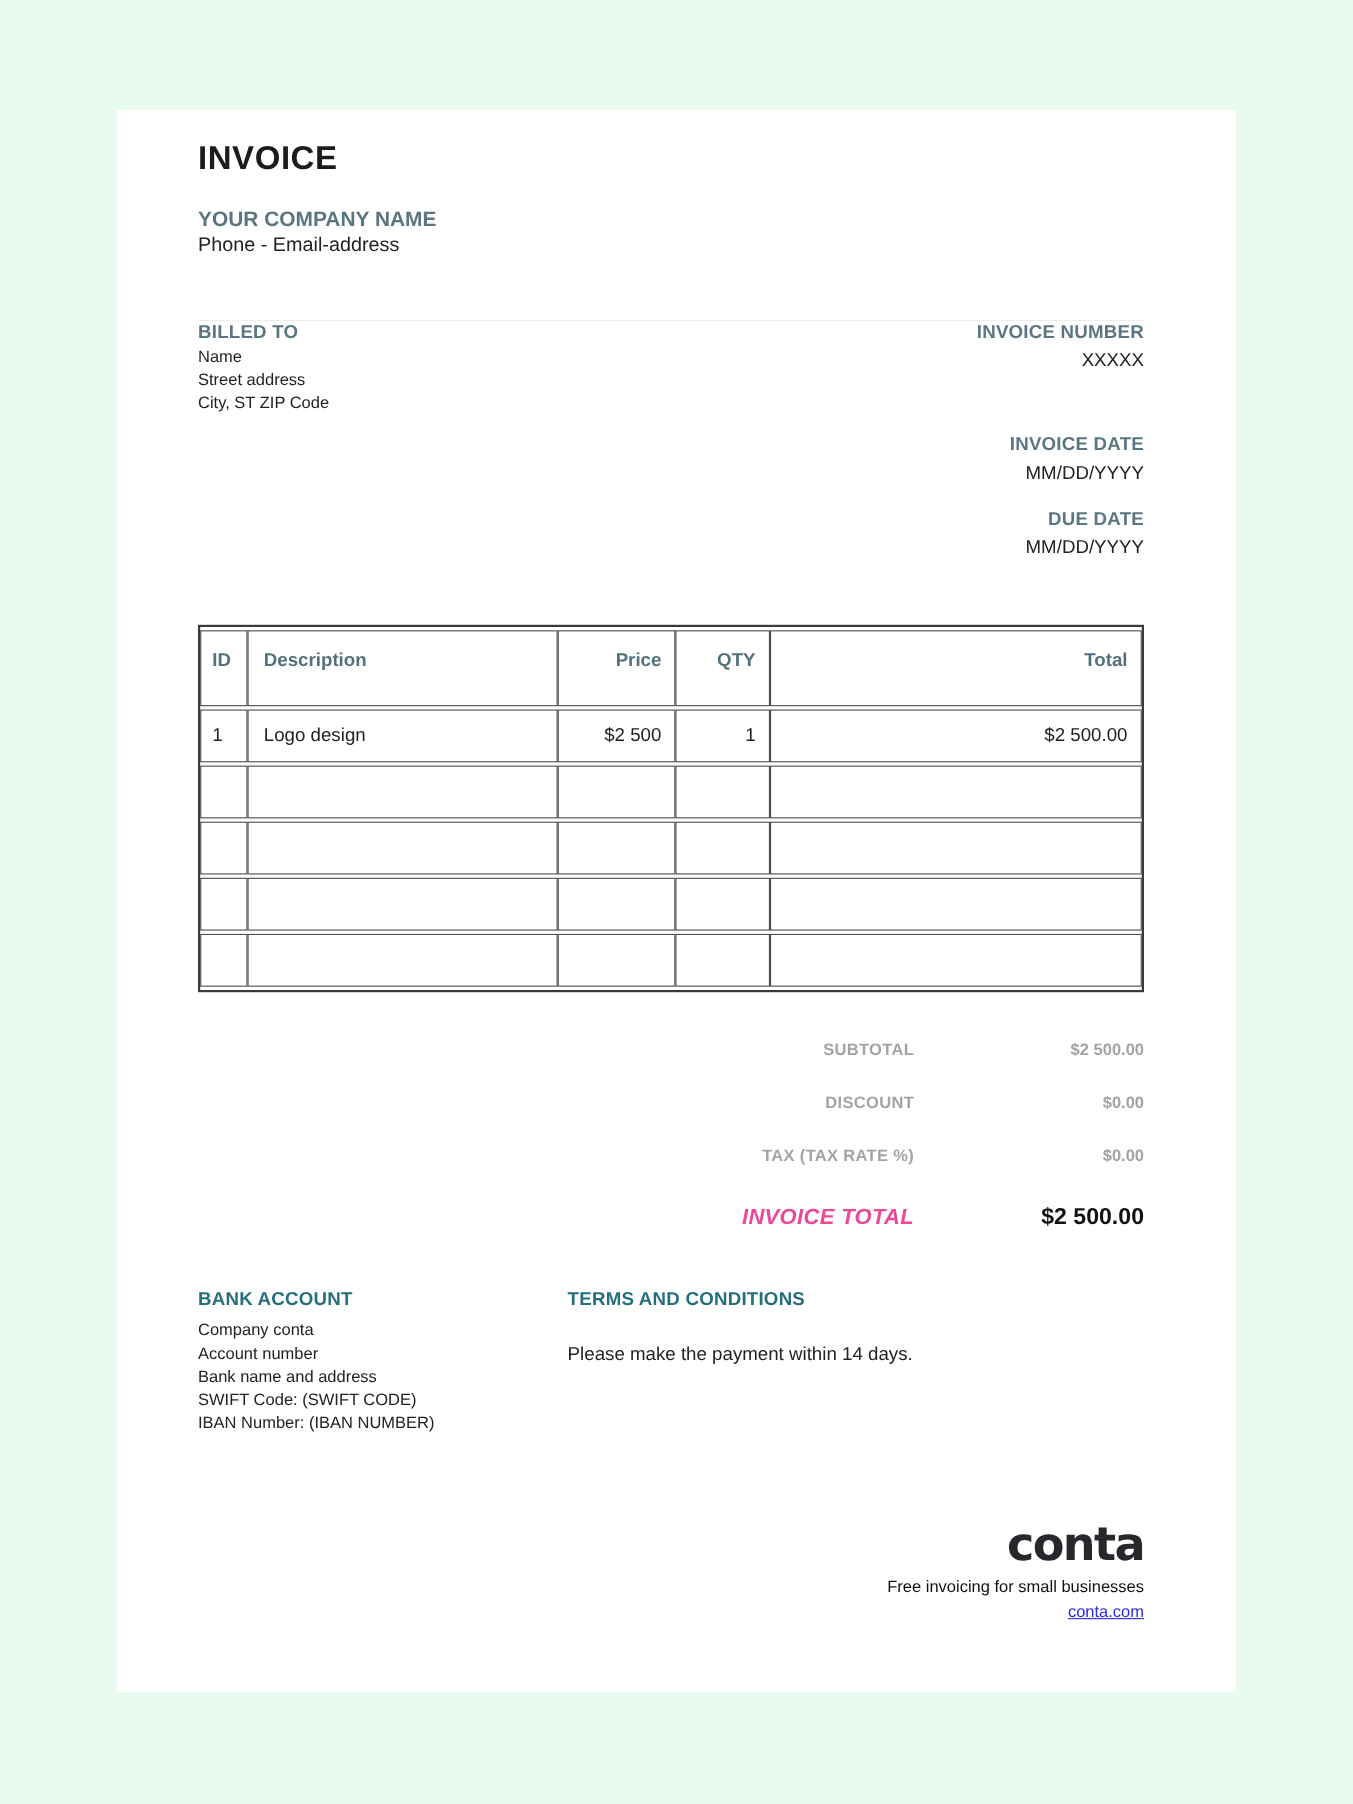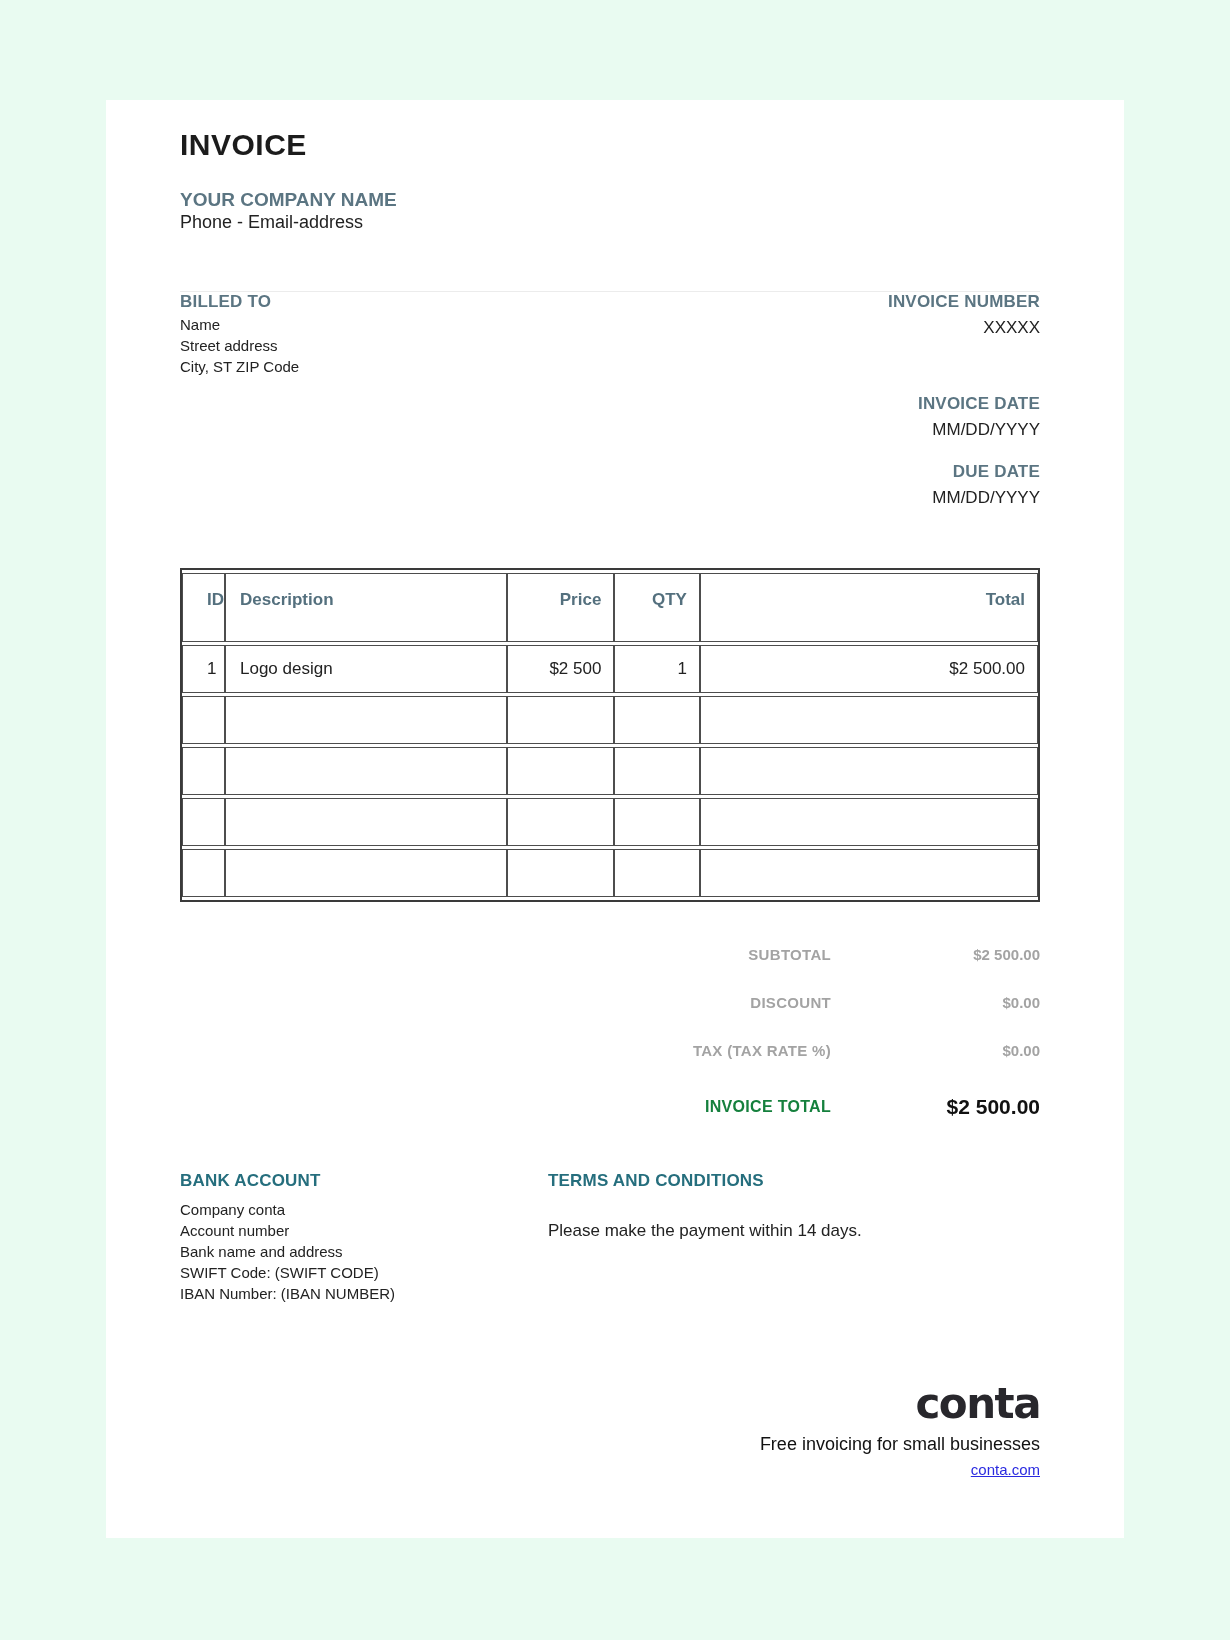"ID" .c-id { padding-left: 24px -> 10px }
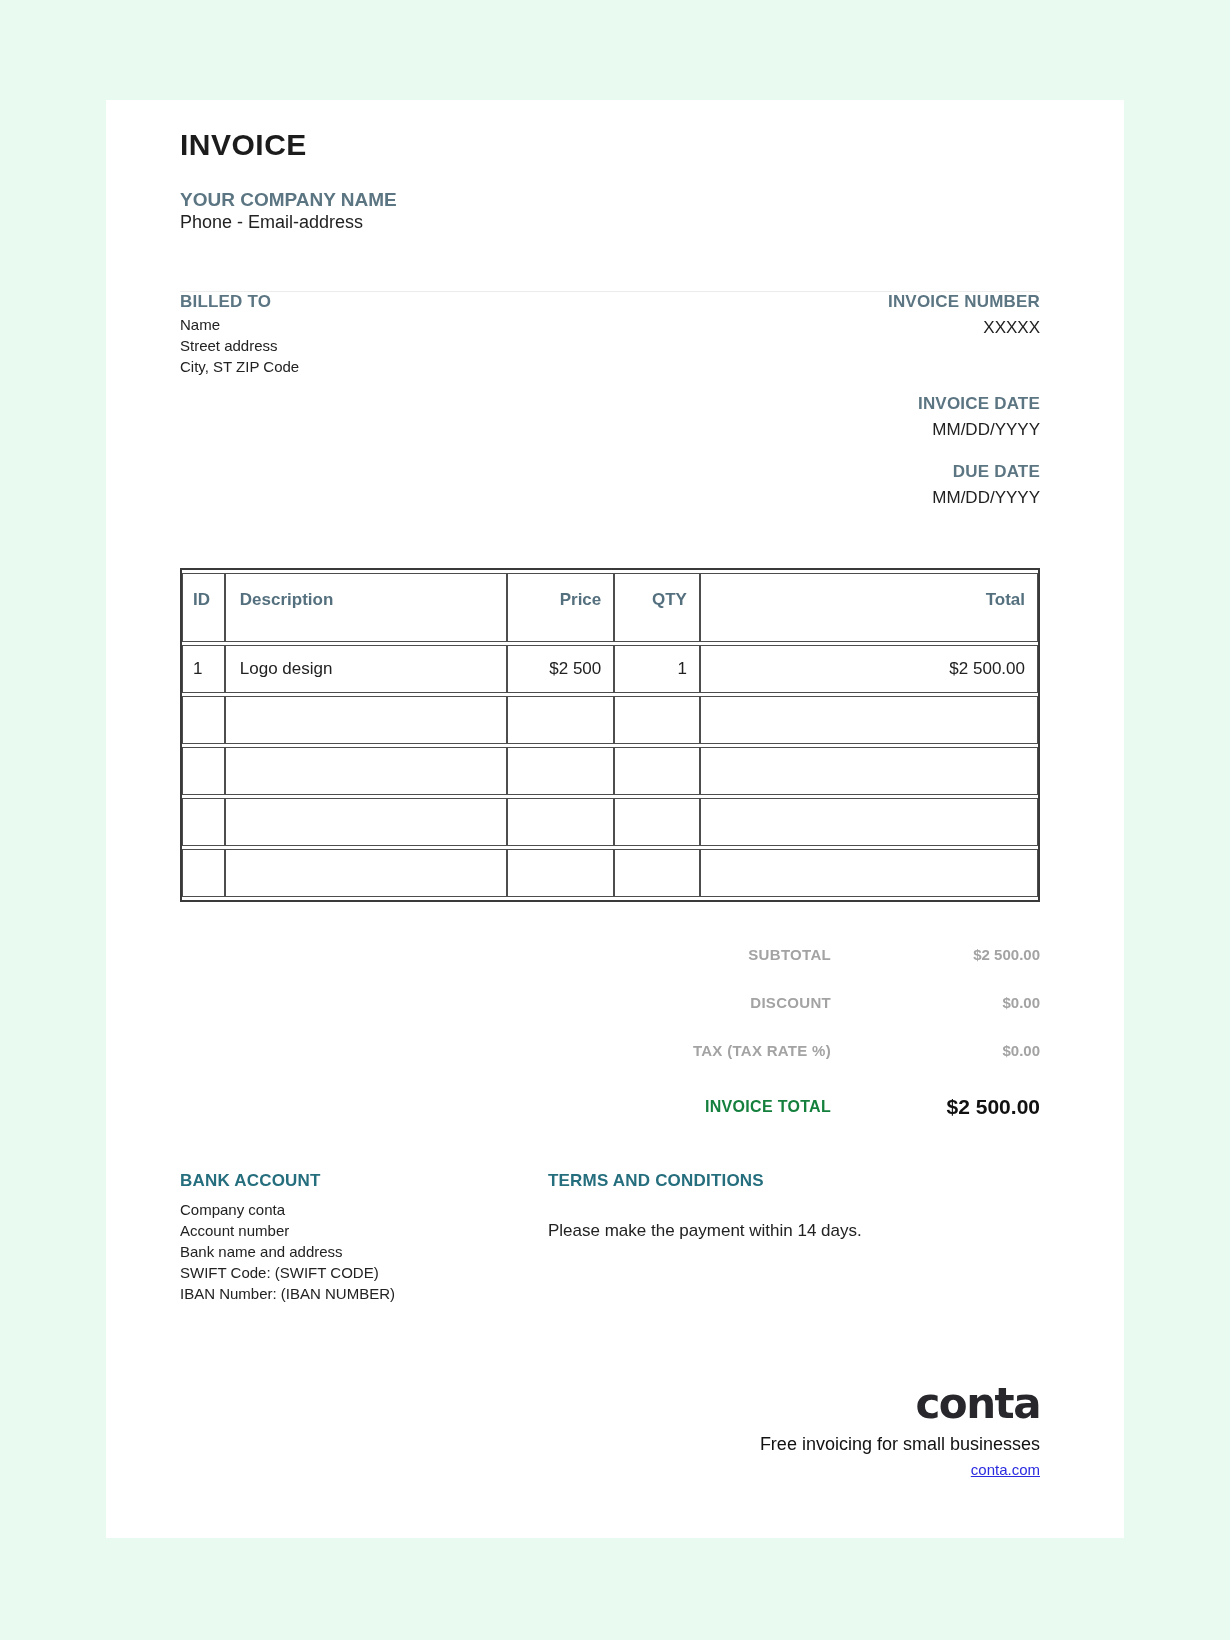"INVOICE TOTAL" .trow.grand .tlabel { color: #15803d -> #ec4899; font-size: 16px -> 20px; font-style: none -> italic }
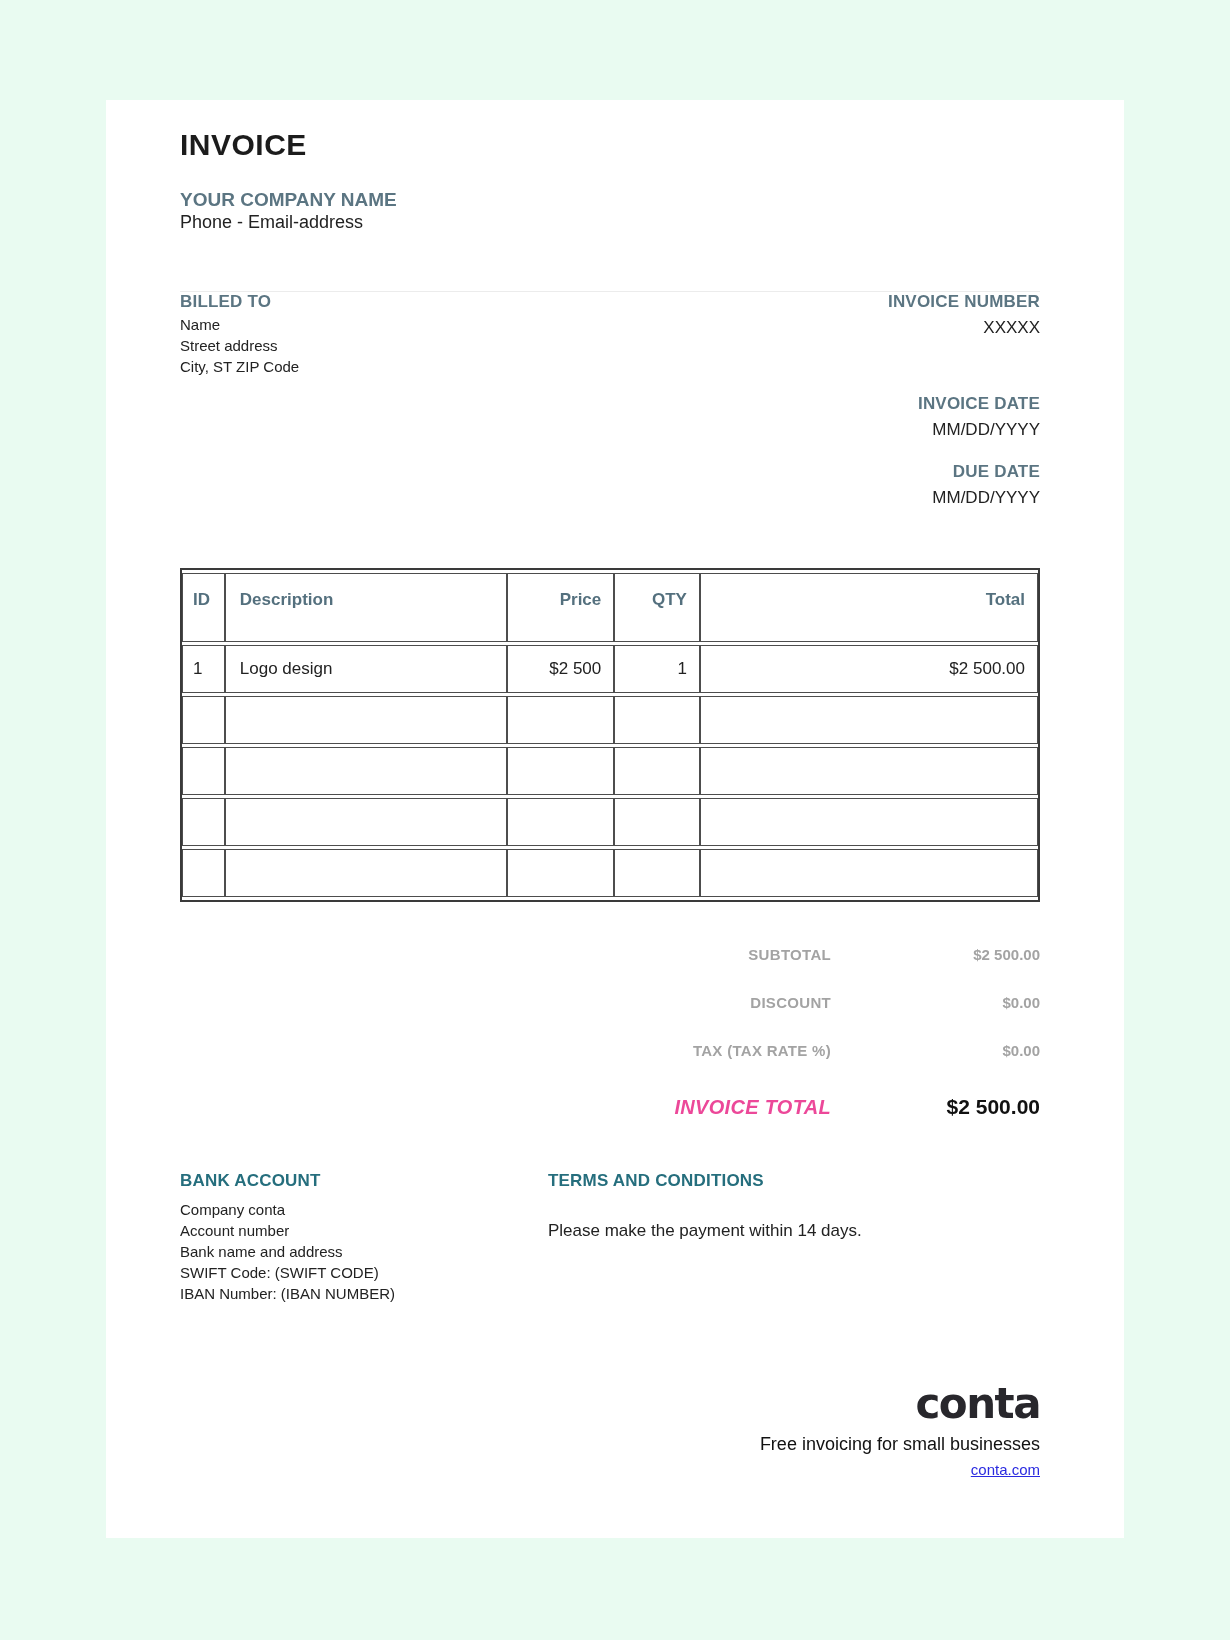"BANK ACCOUNT" .bottom-section { gap: 32px -> none }
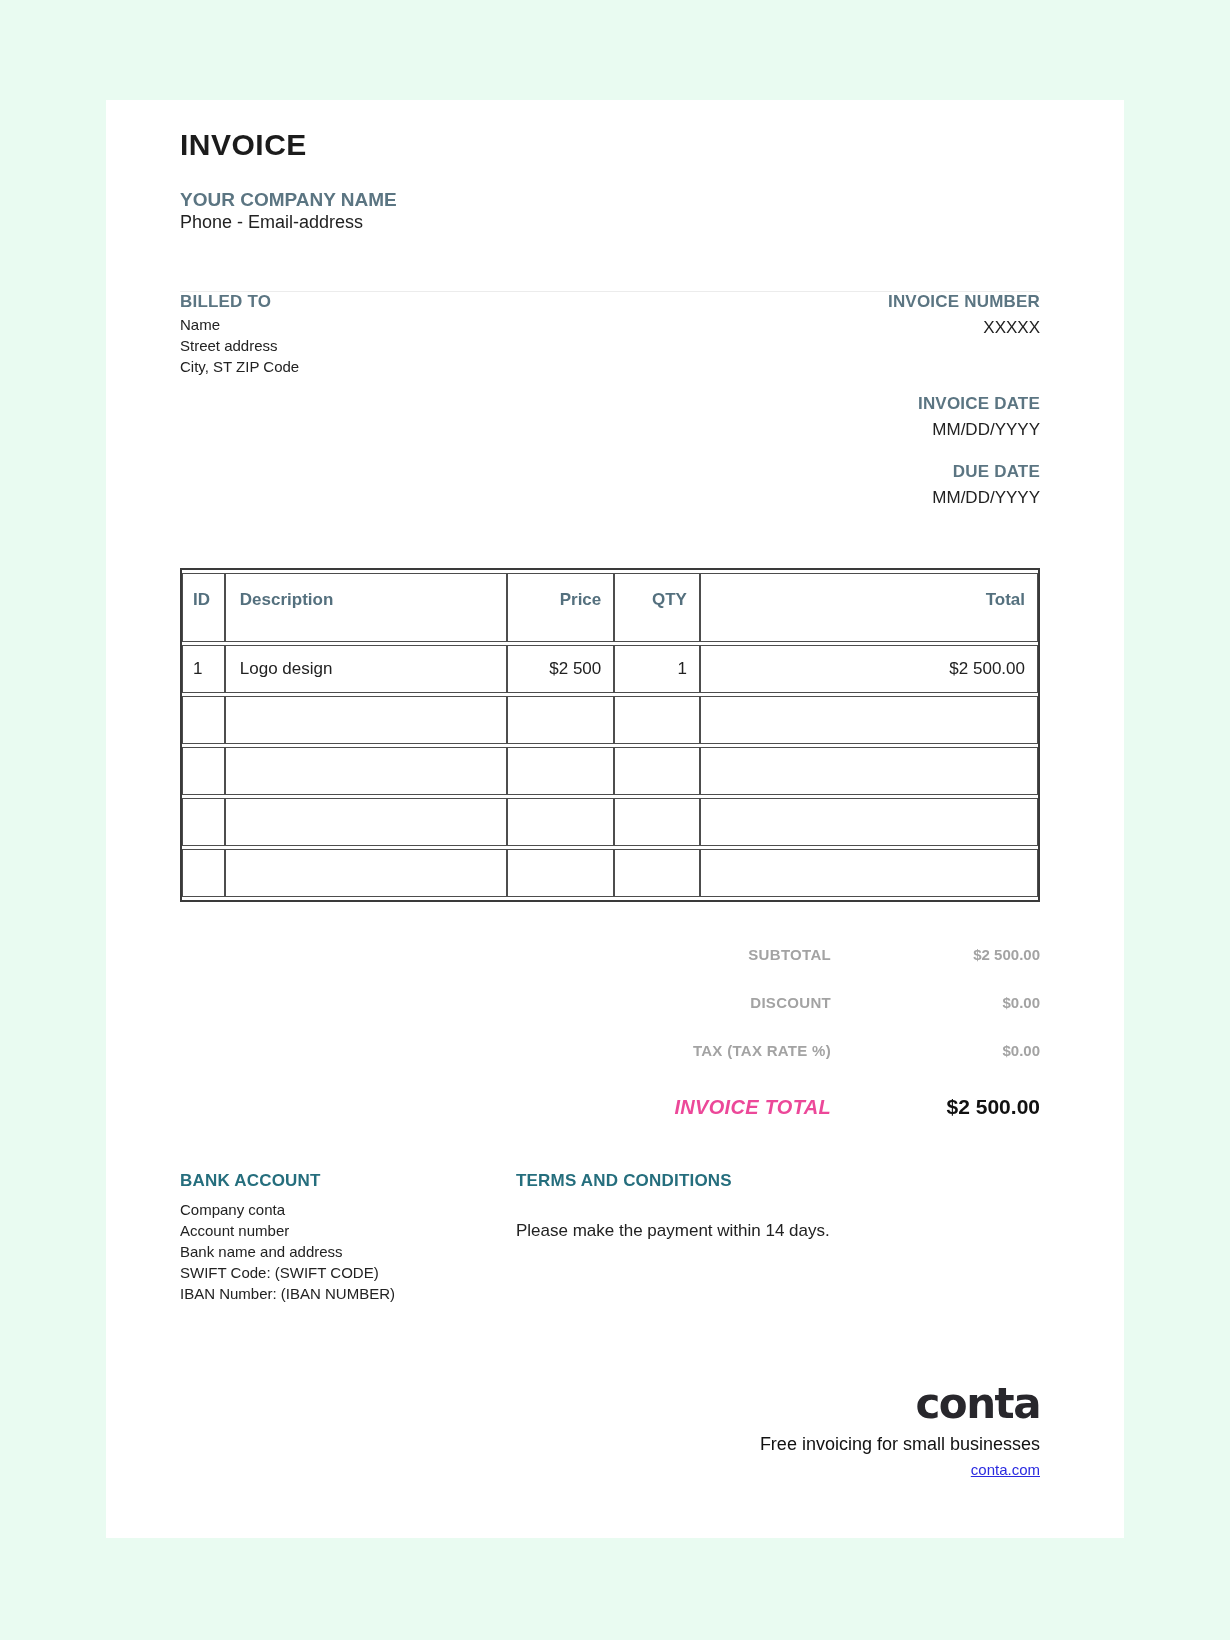"Free invoicing for small businesses" .tagline { font-size: 18px -> 15px }
